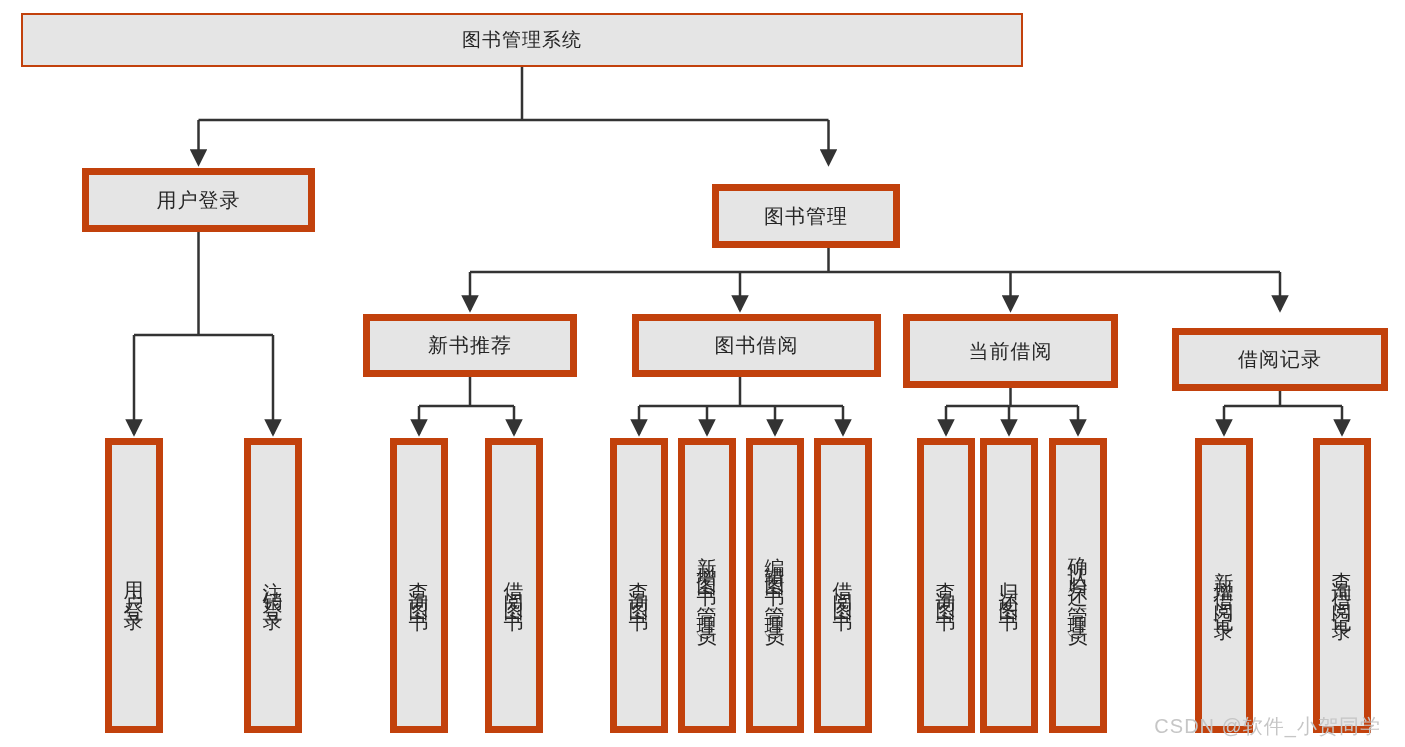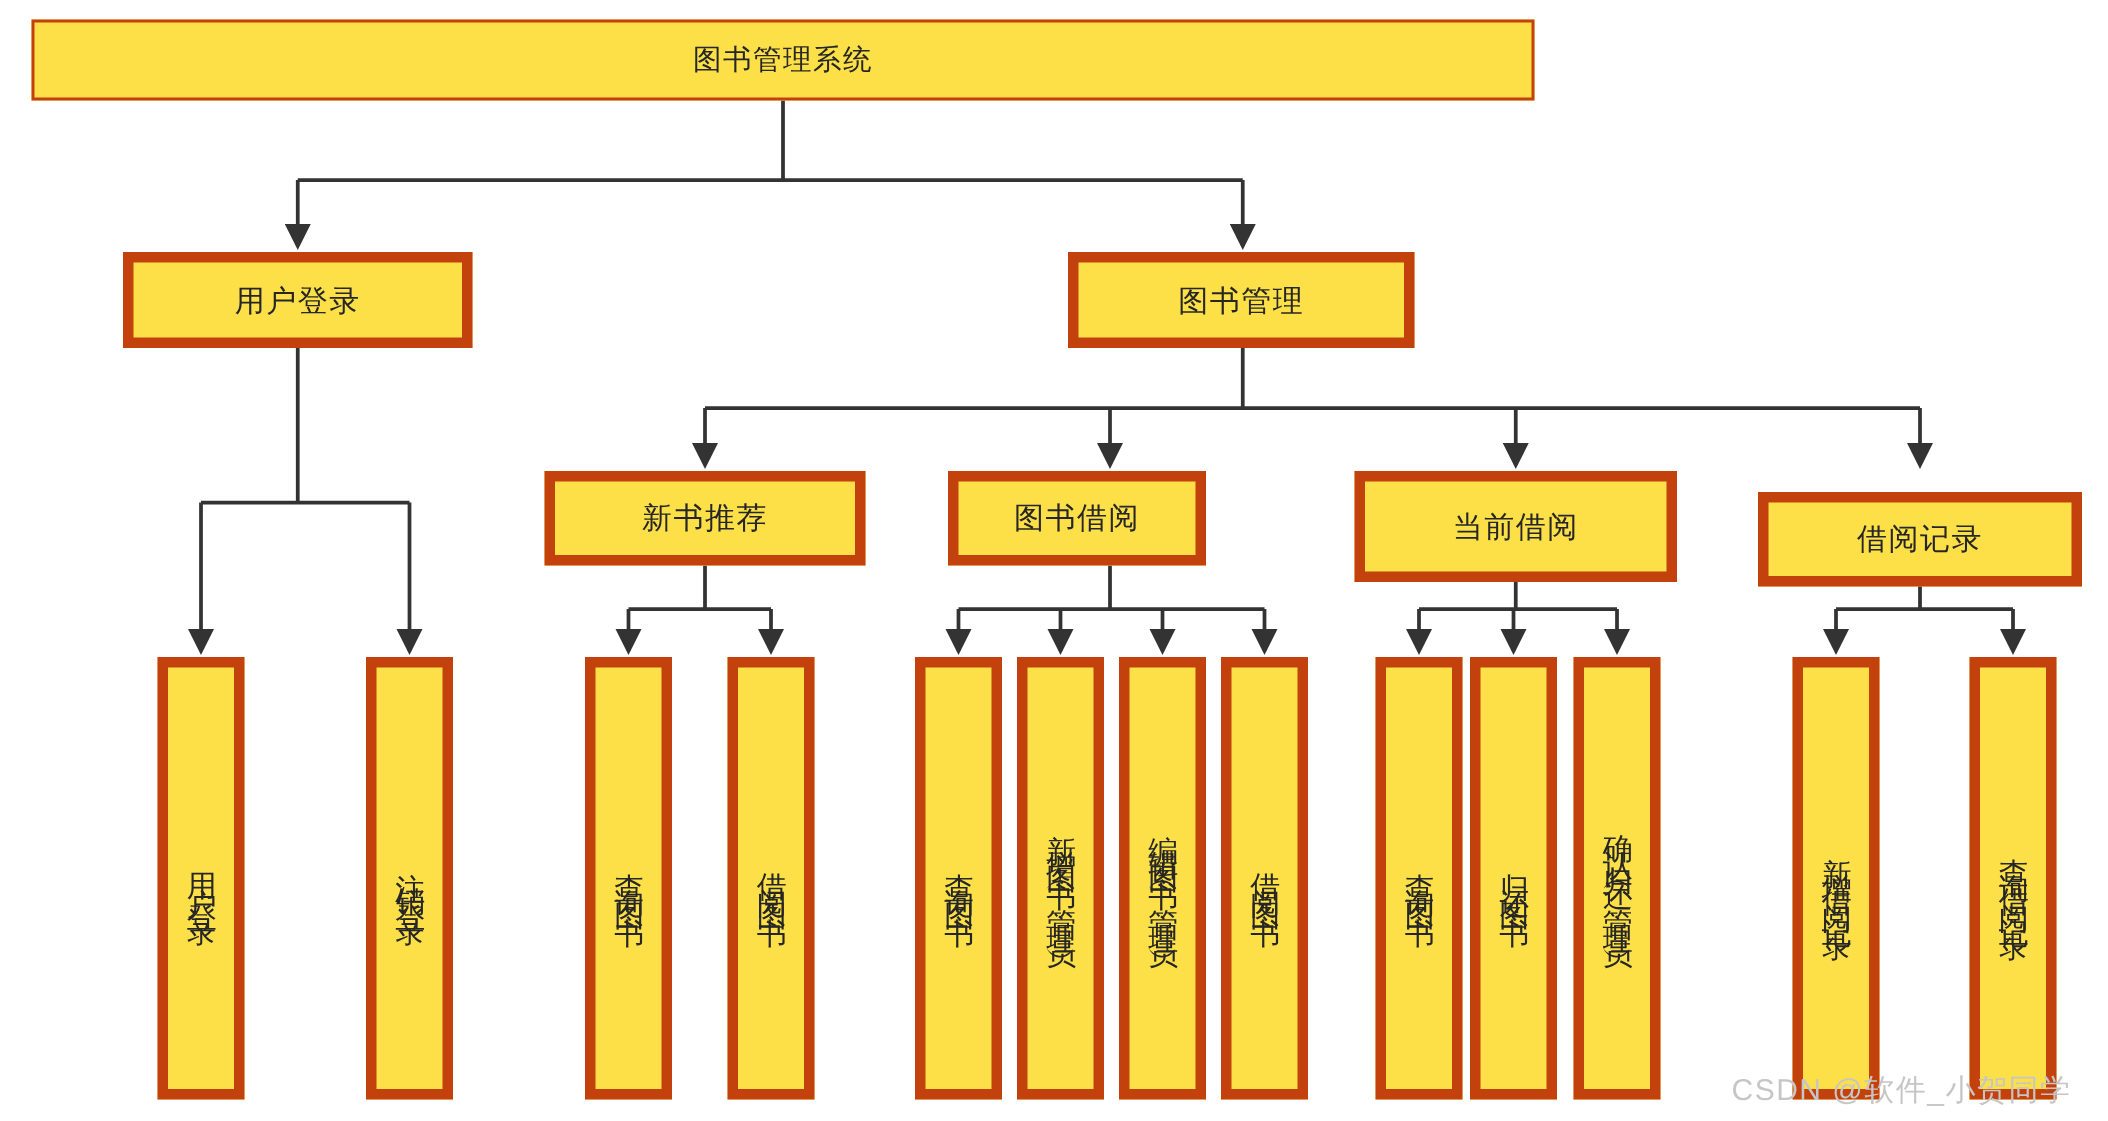"图书管理系统" .node { background: #fde047 -> #e5e5e5 }
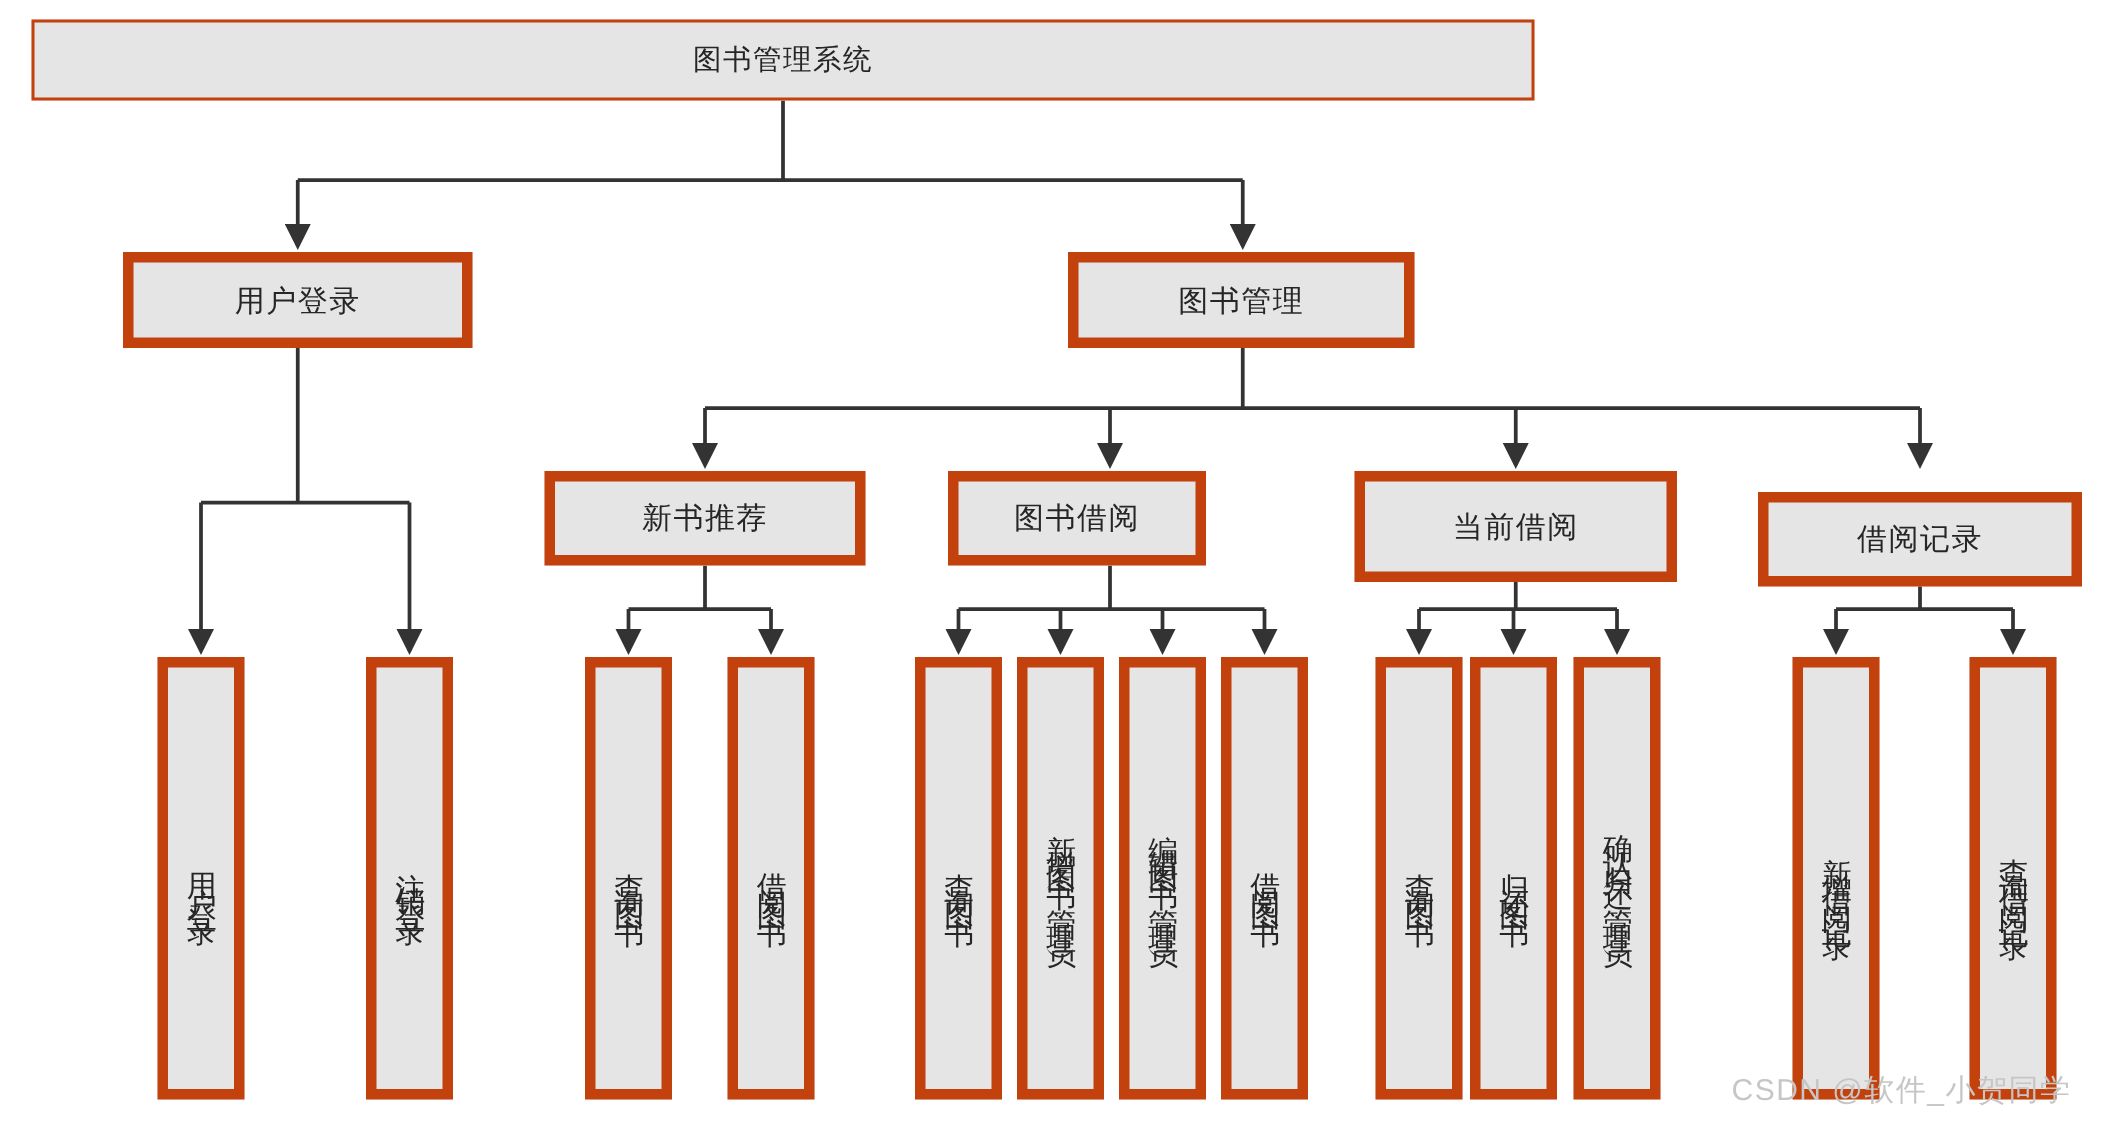"图书管理" div.node { top: 168px -> 184px; width: 231px -> 188px }
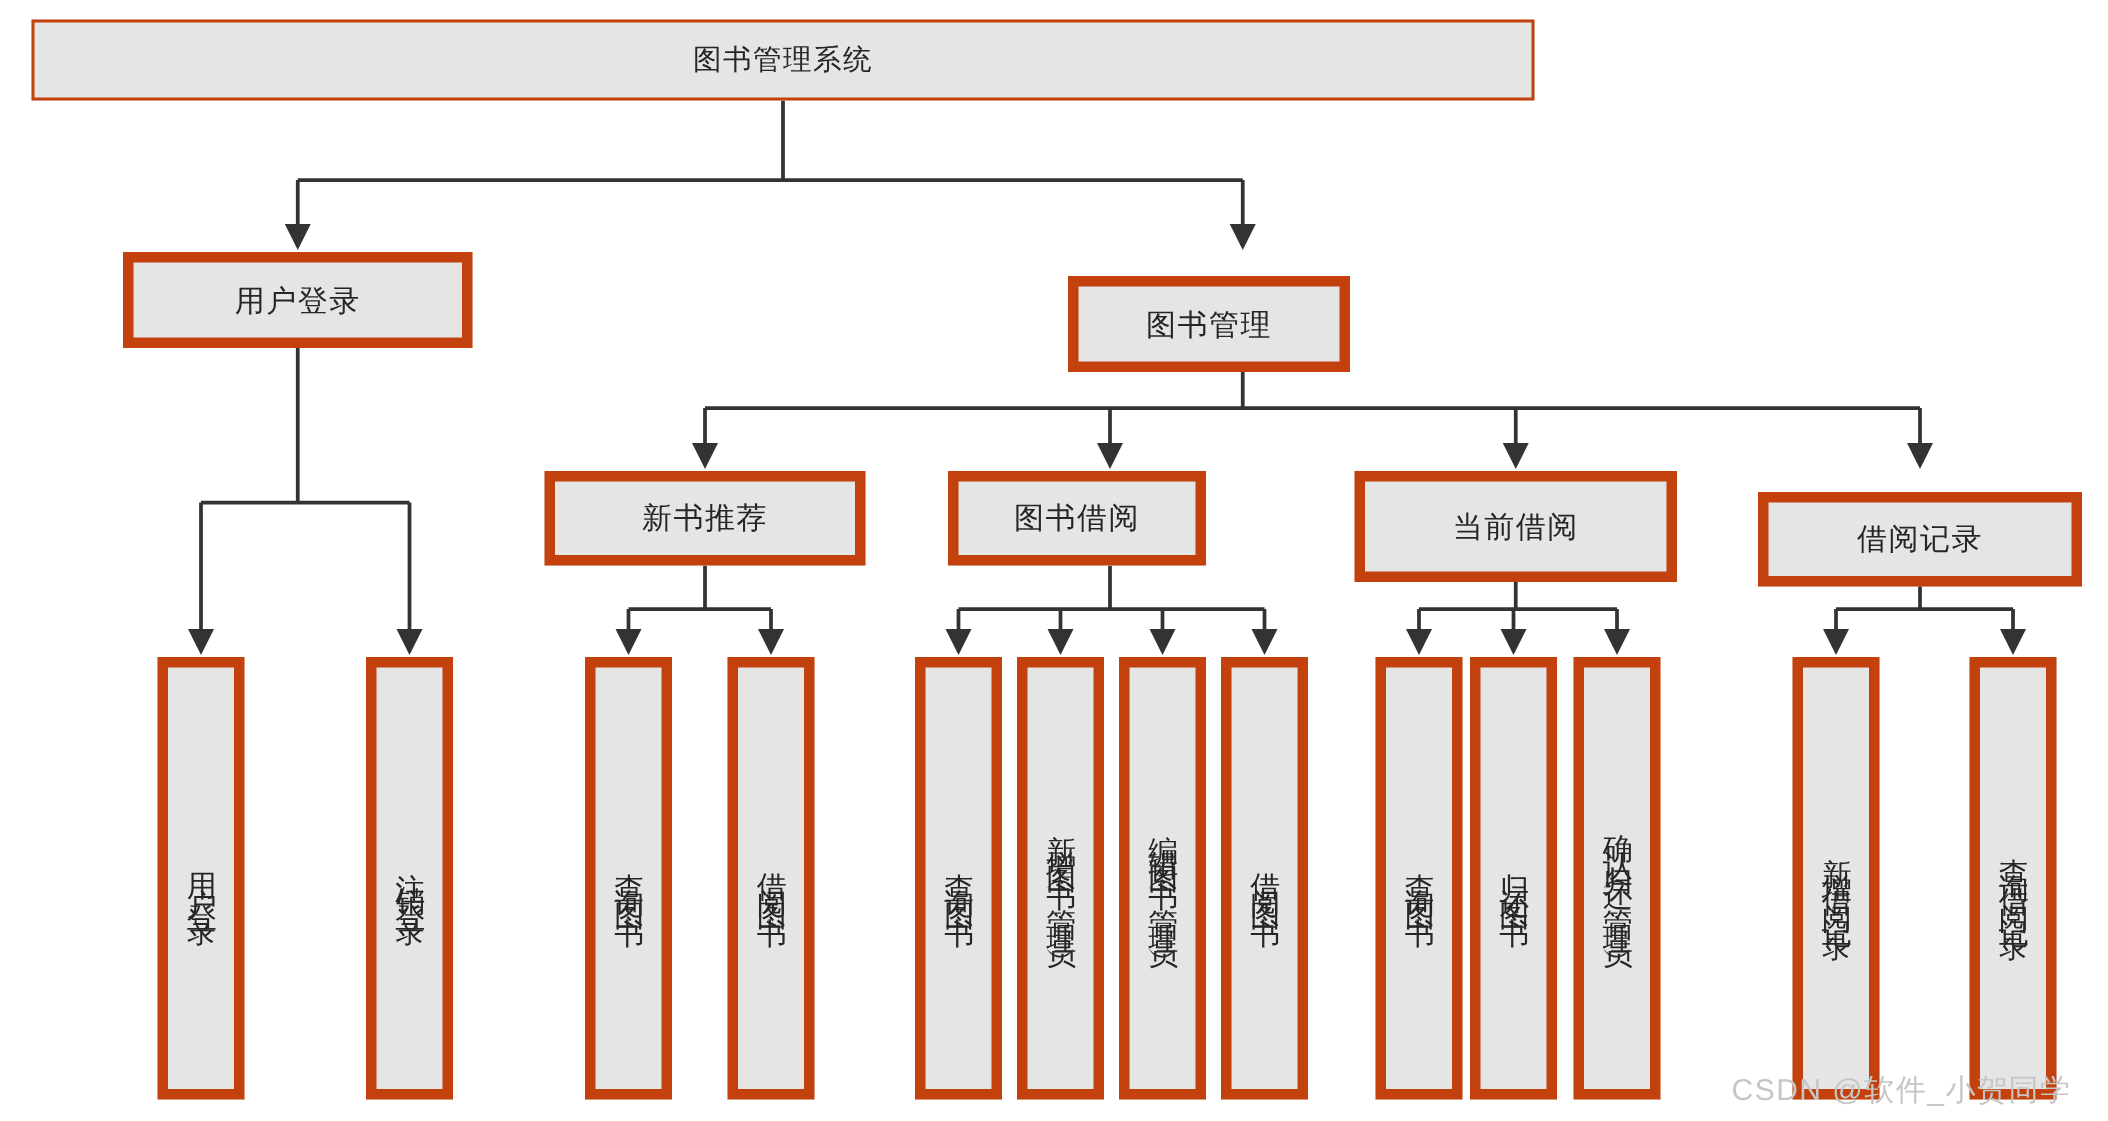"图书借阅" div.node { width: 172px -> 249px }
